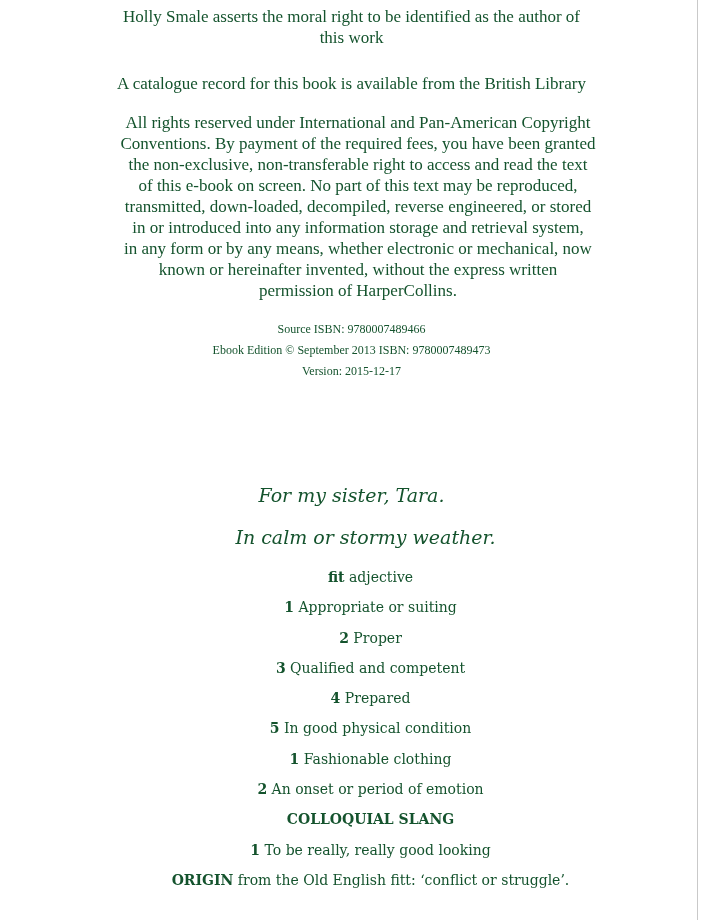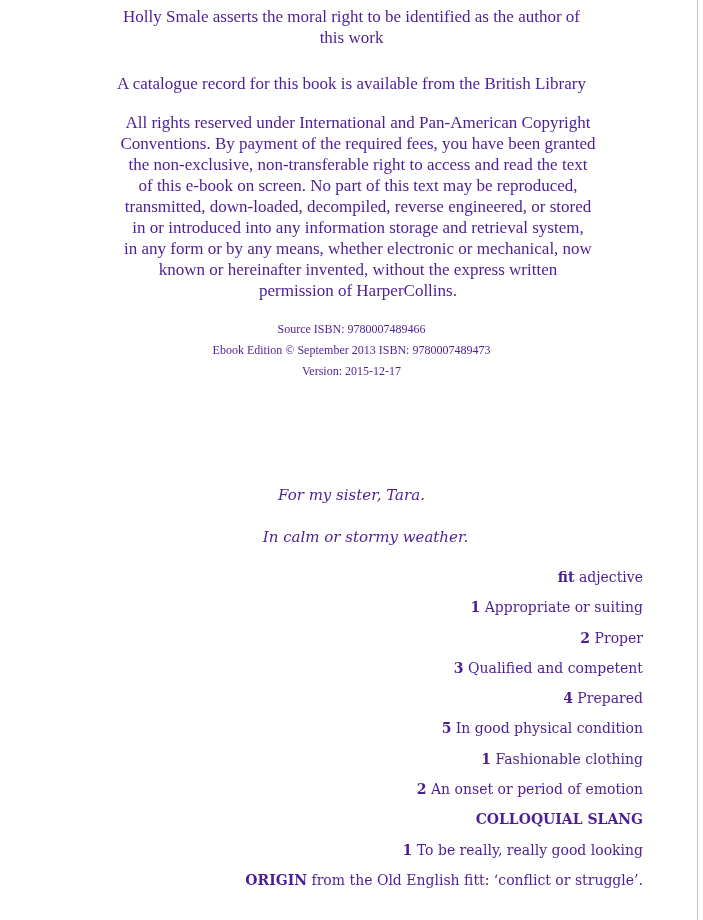"Holly Smale asserts the moral" .page { color: #4c1d95 -> #14532d }
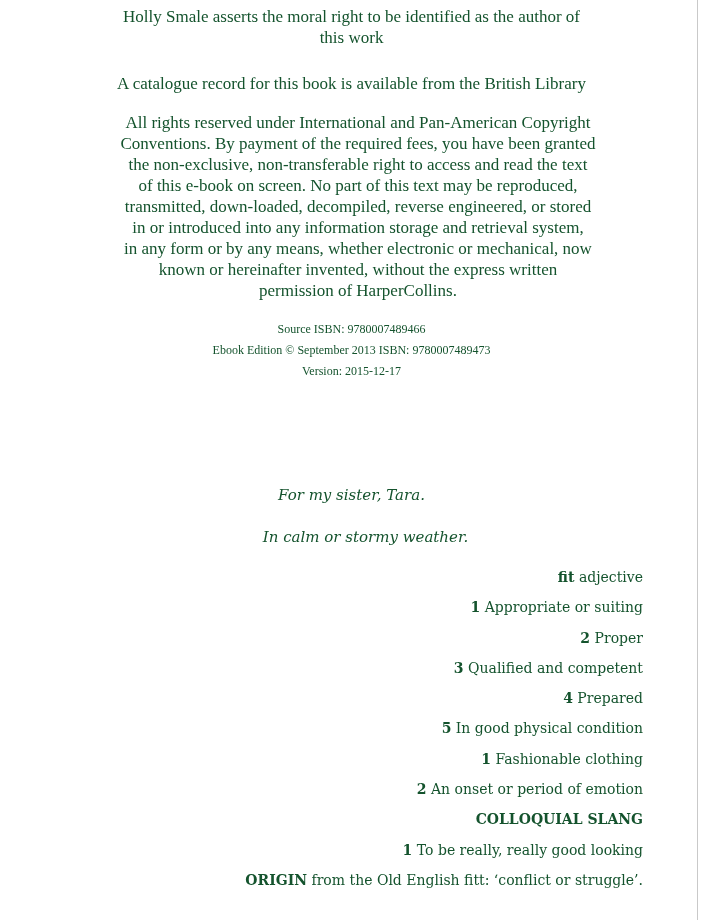"For my sister, Tara." .dedication { font-size: 15px -> 19px }
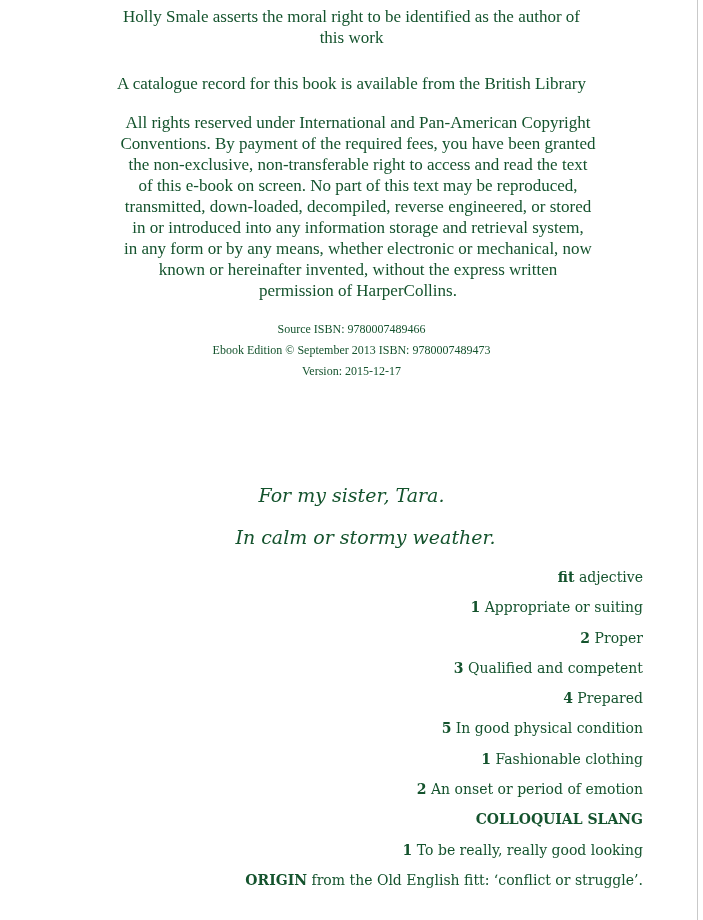"fit adjective" .definition { text-align: right -> center }
